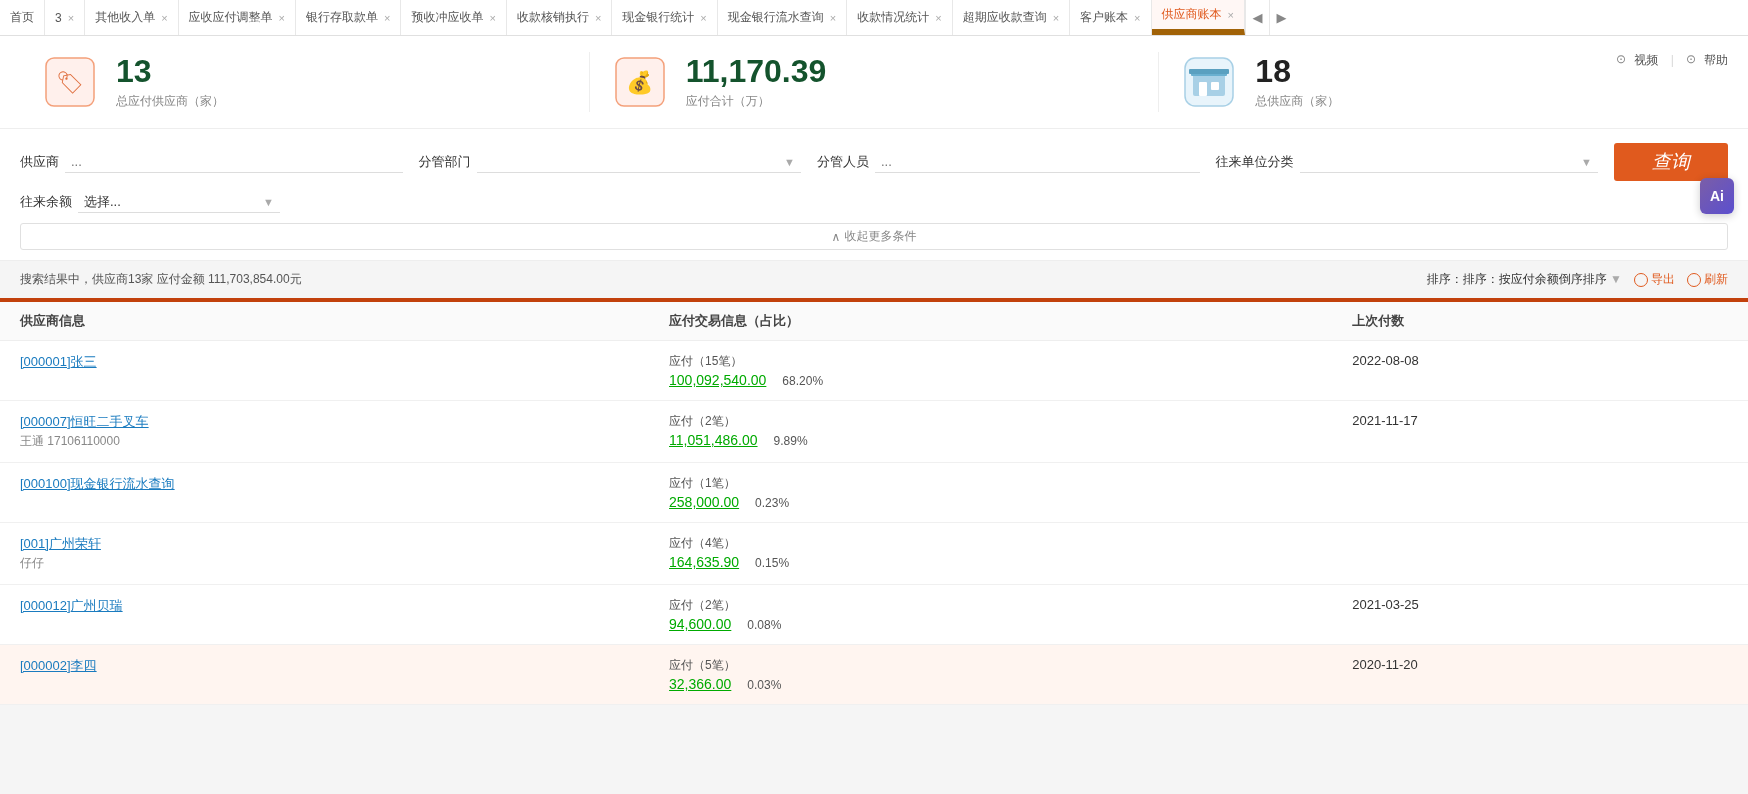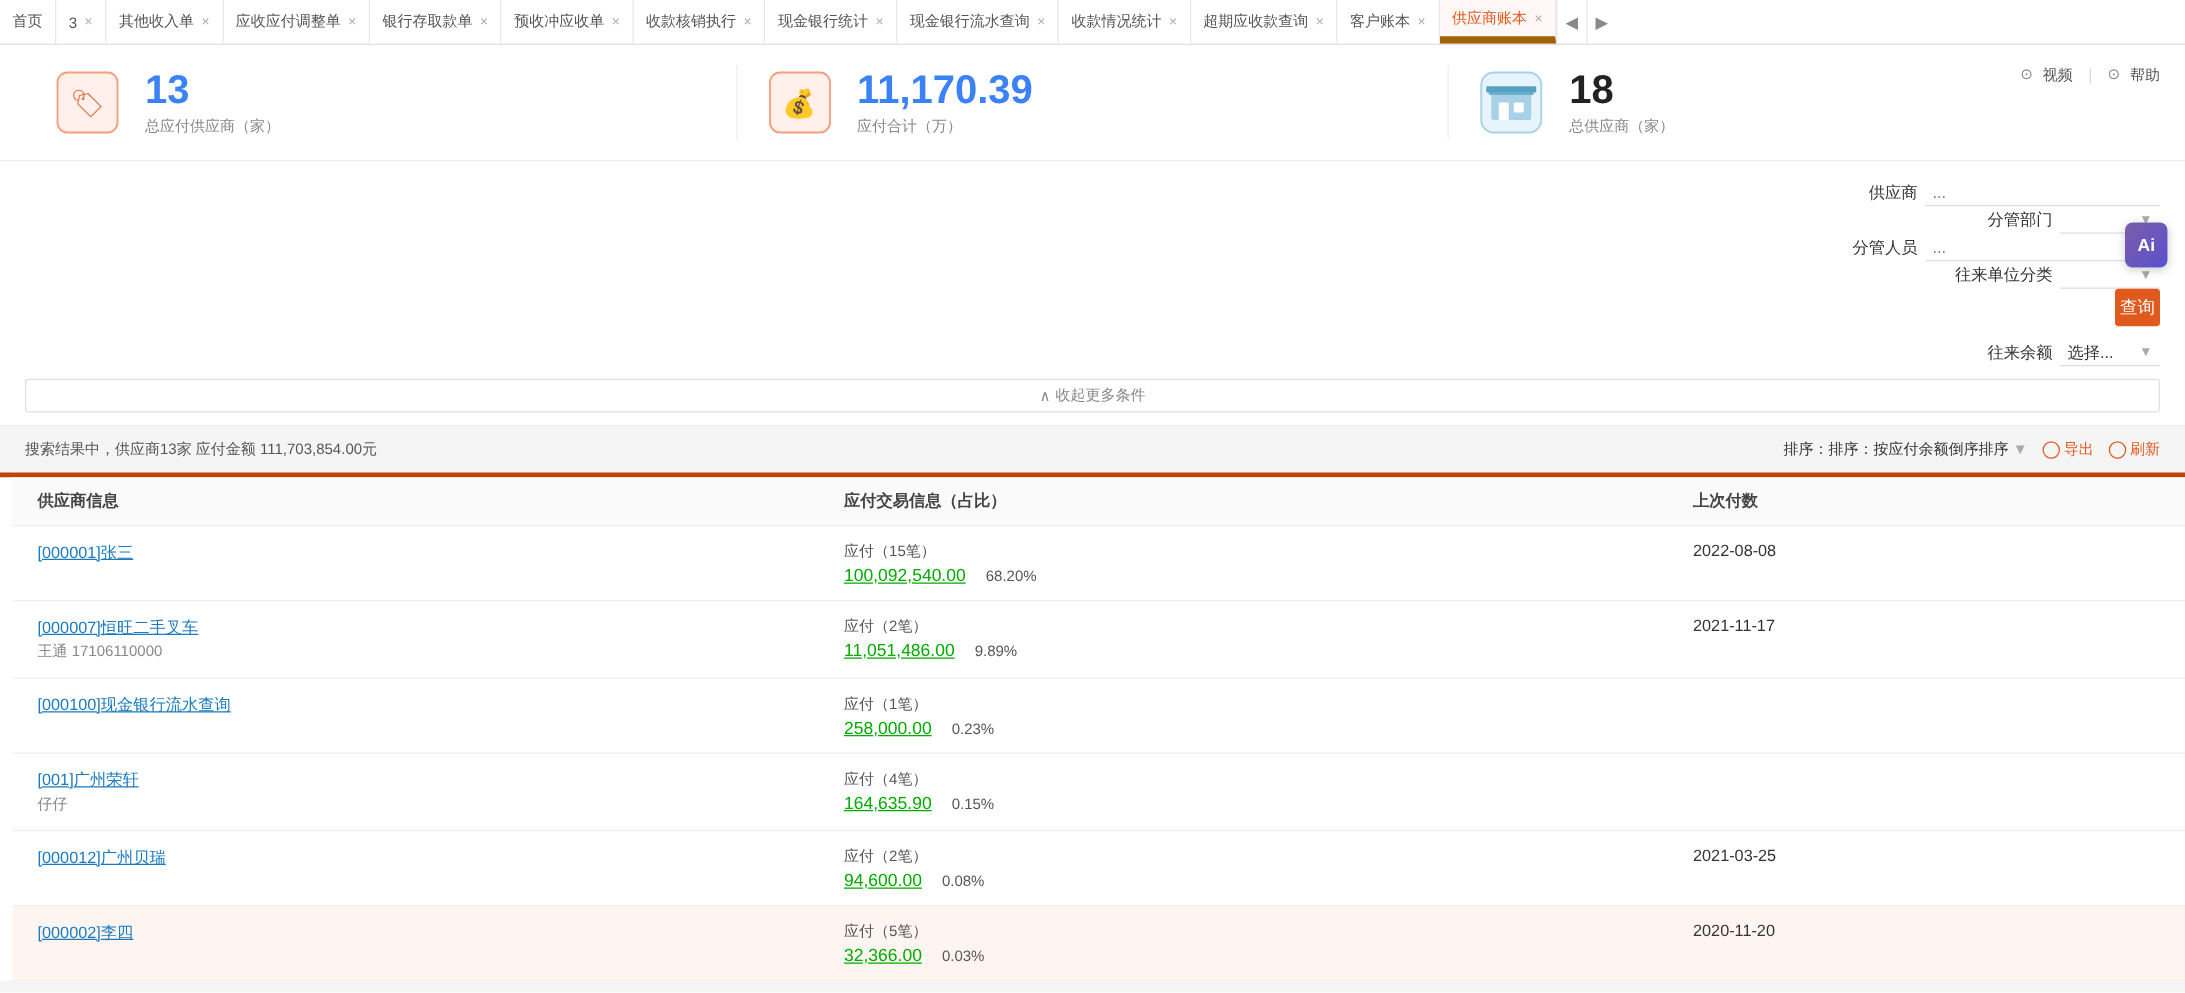"13" .summary-text .big-num { color: #3b82f6 -> #14532d }
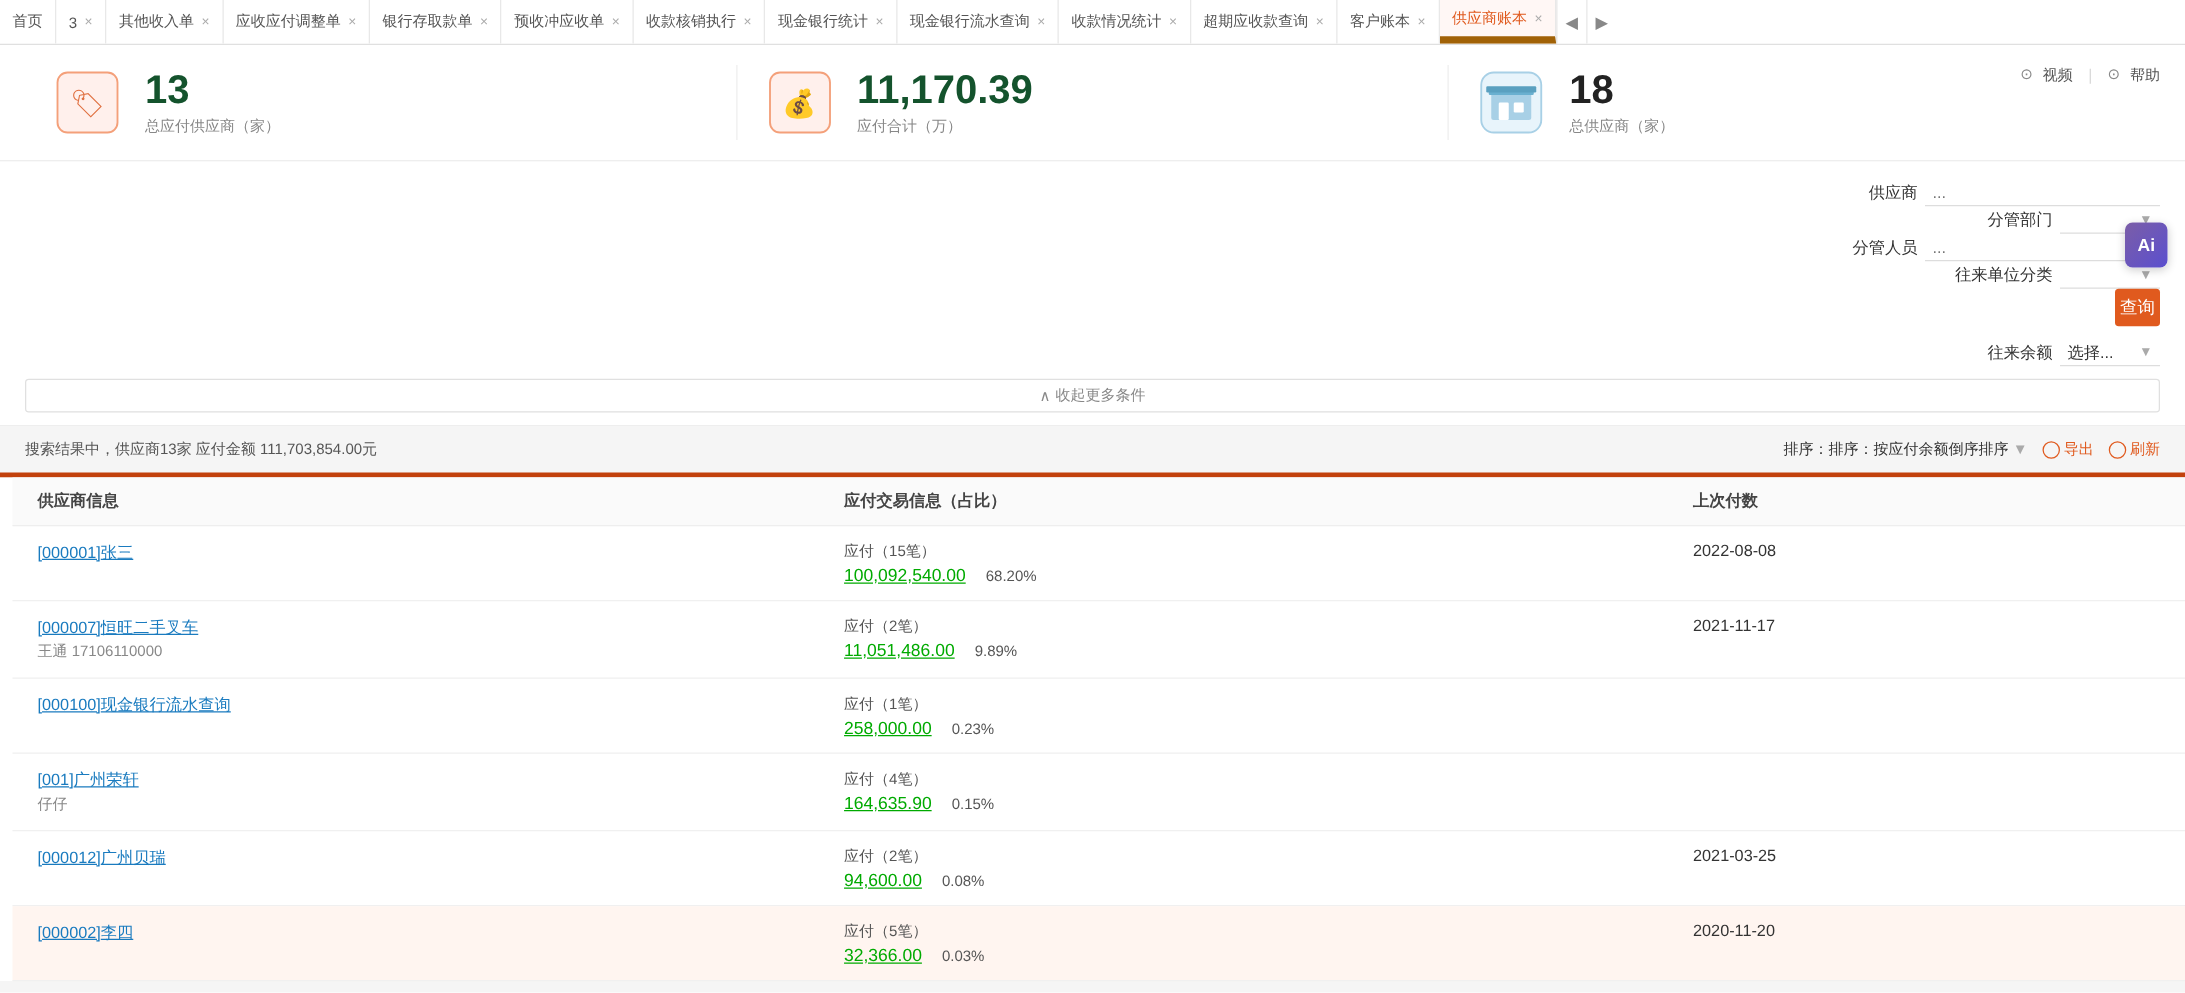"供应商" .filter-row { align-items: flex-end -> center; flex-direction: column -> none; gap: none -> 16px }
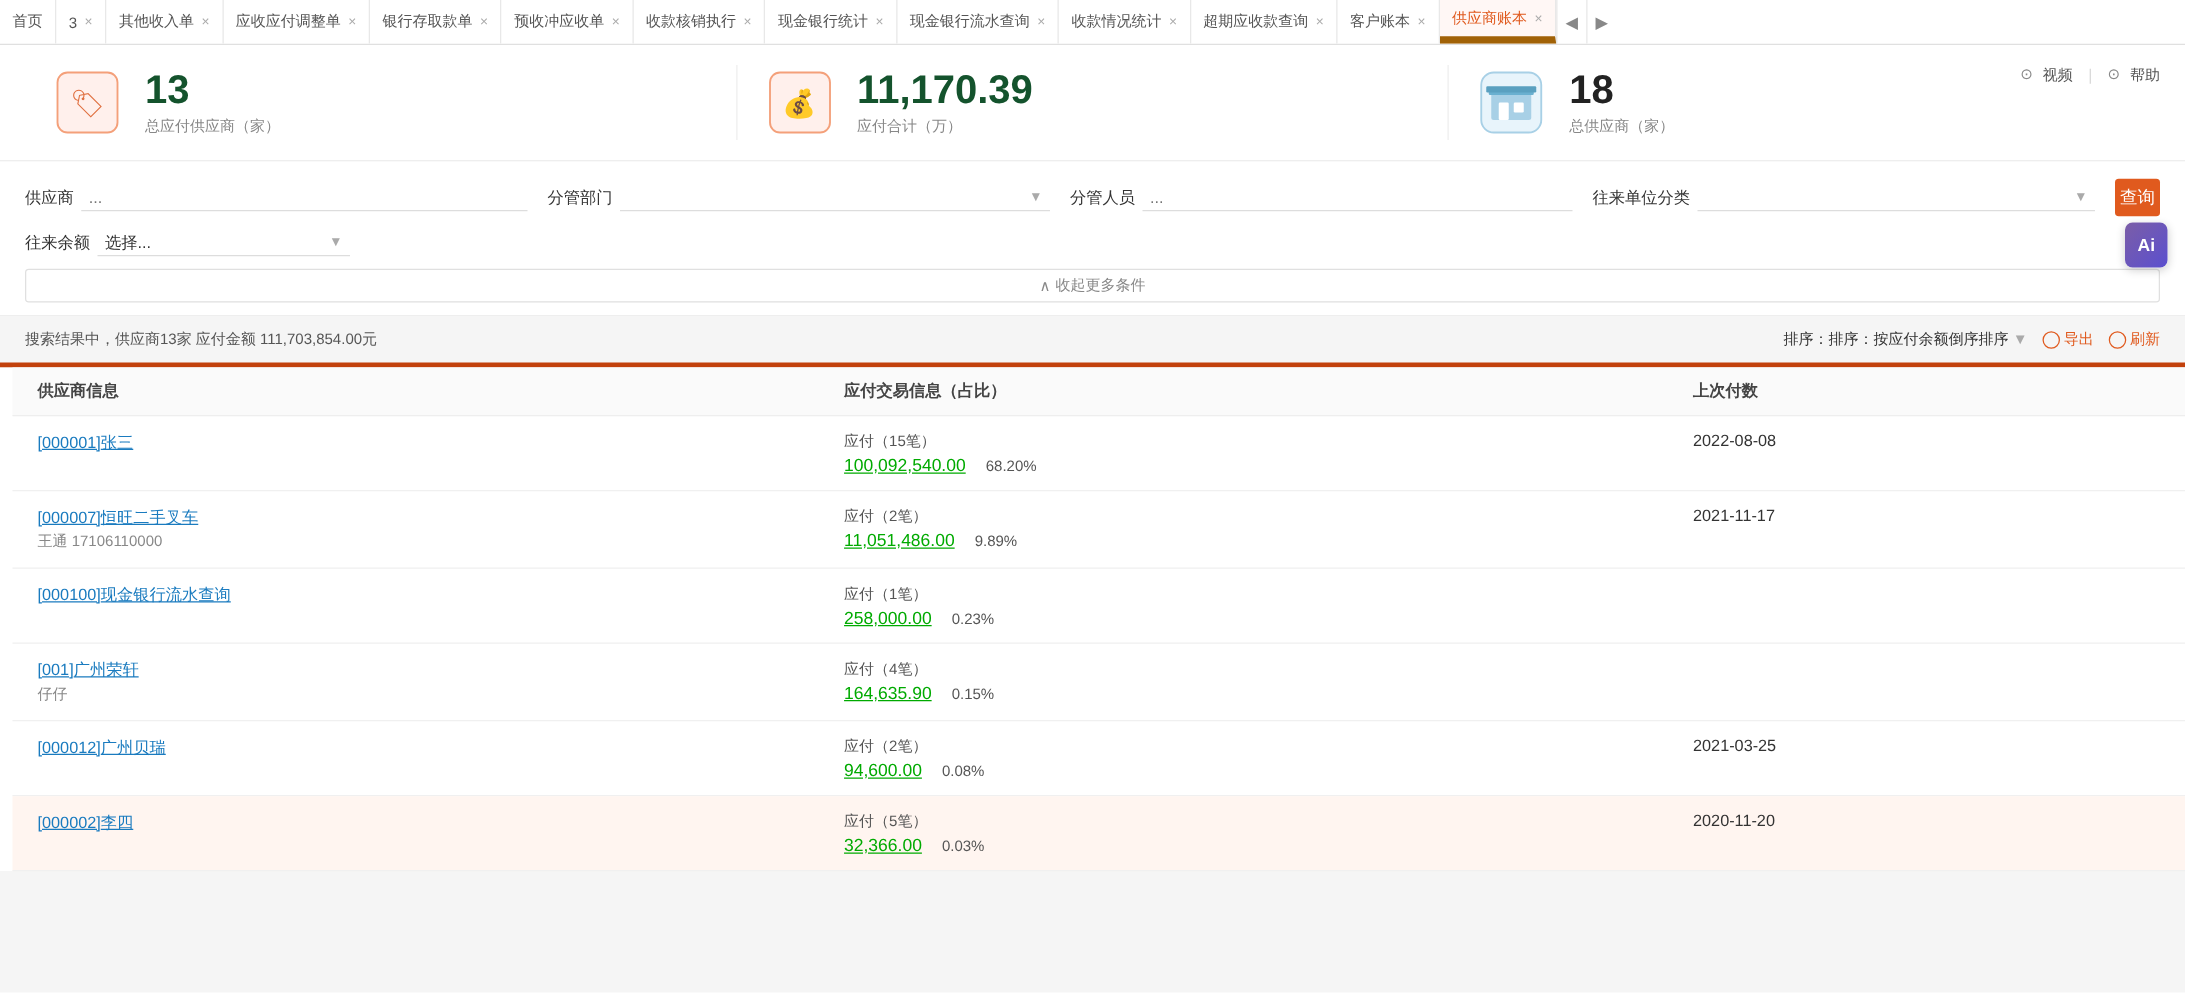"查询" .btn-query { font-size: 14px -> 19px; font-style: none -> italic; padding: 6px 4px -> 6px 38px }
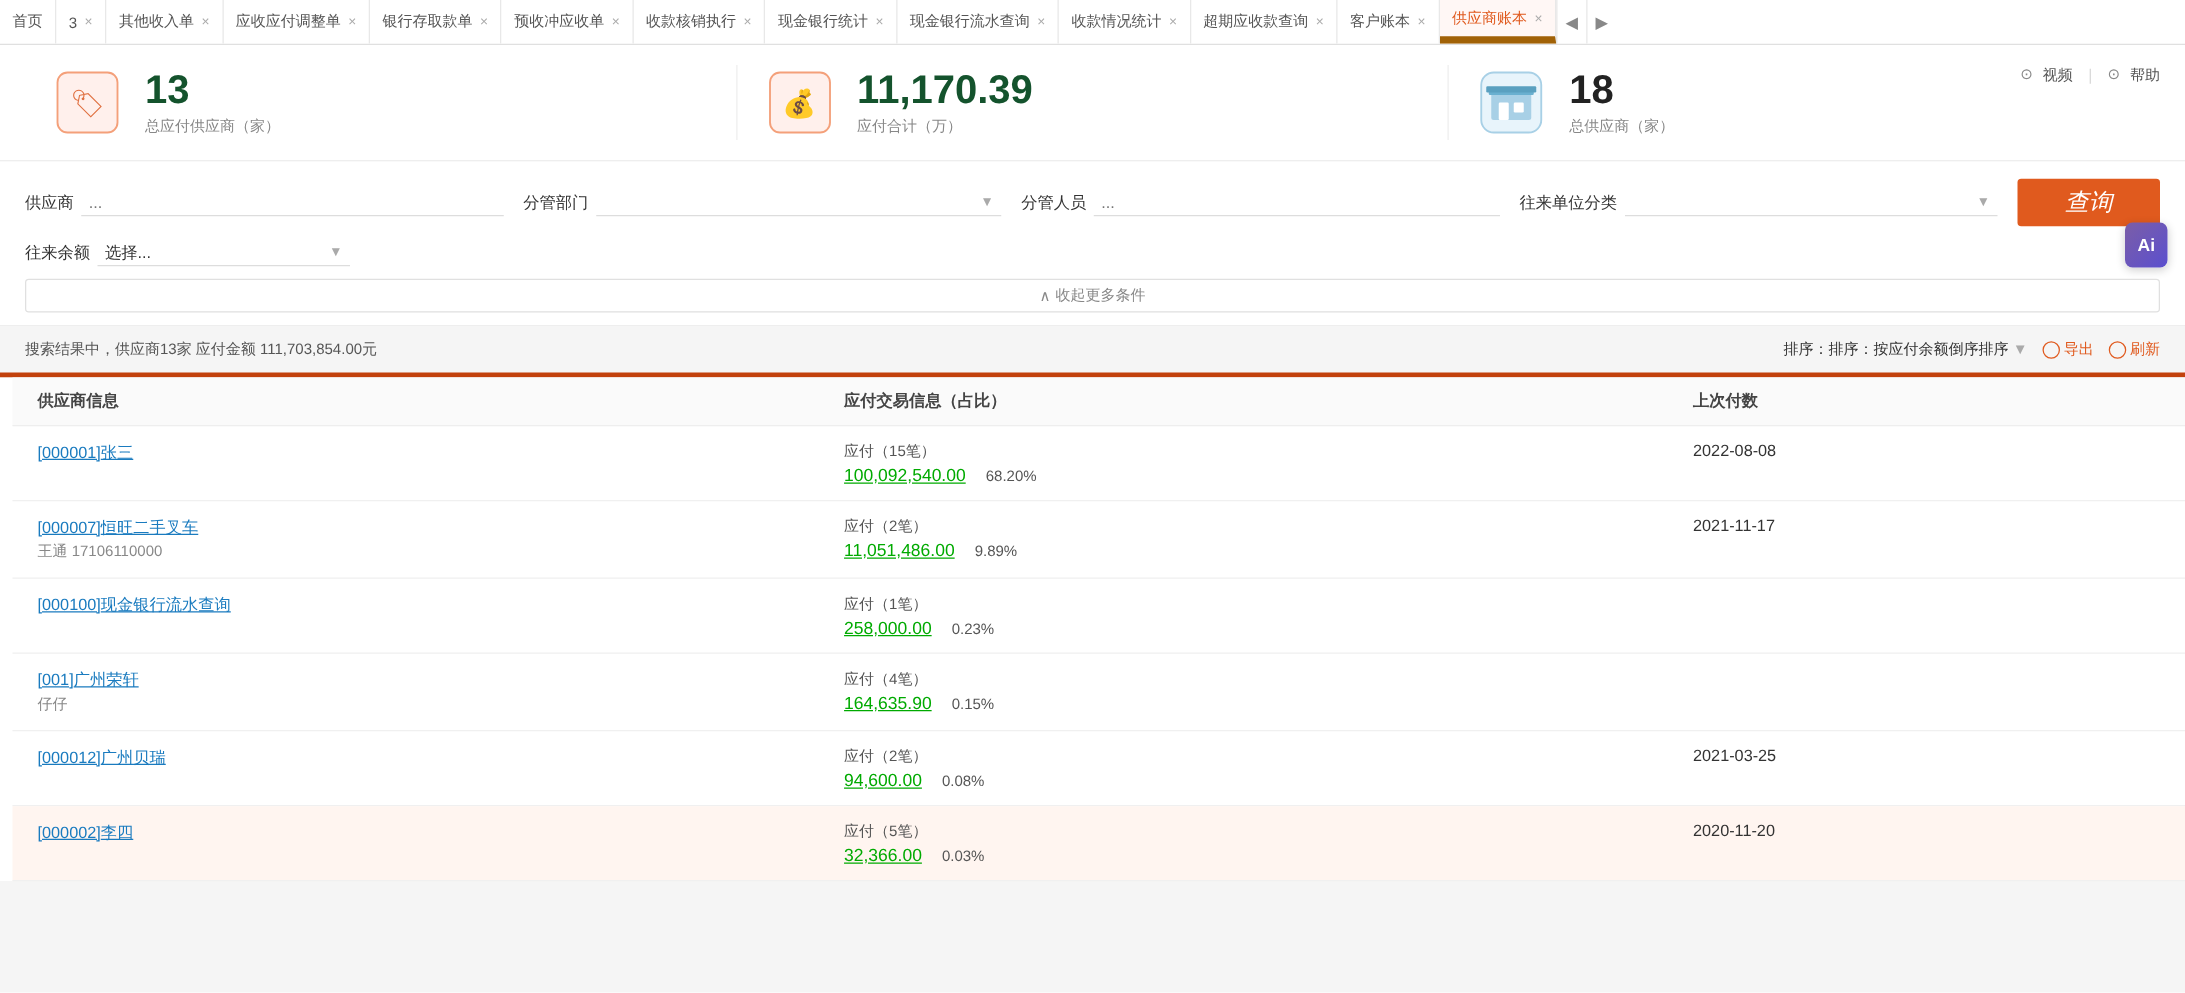"供应商信息" .table-area { padding-left: 10px -> none }
